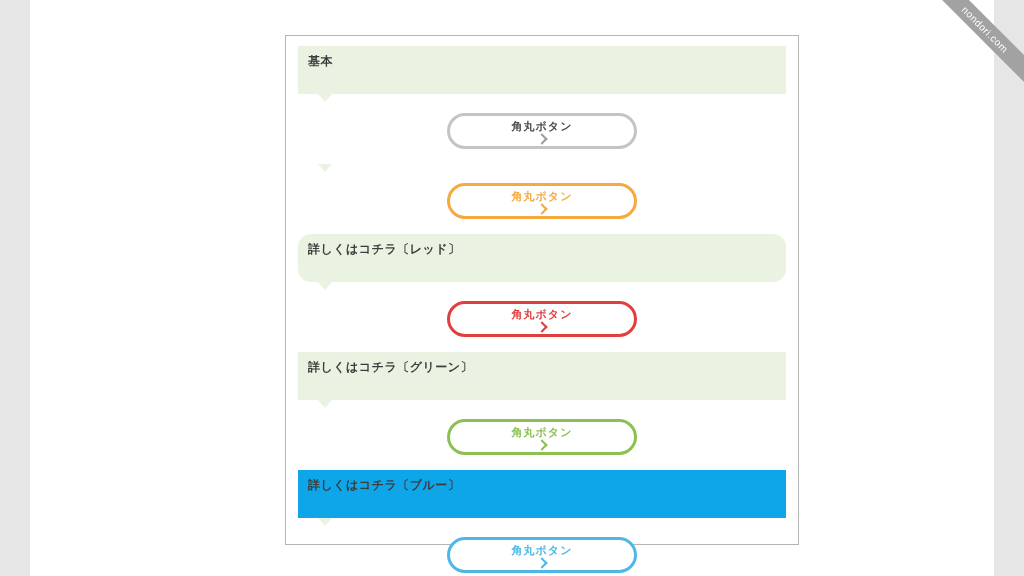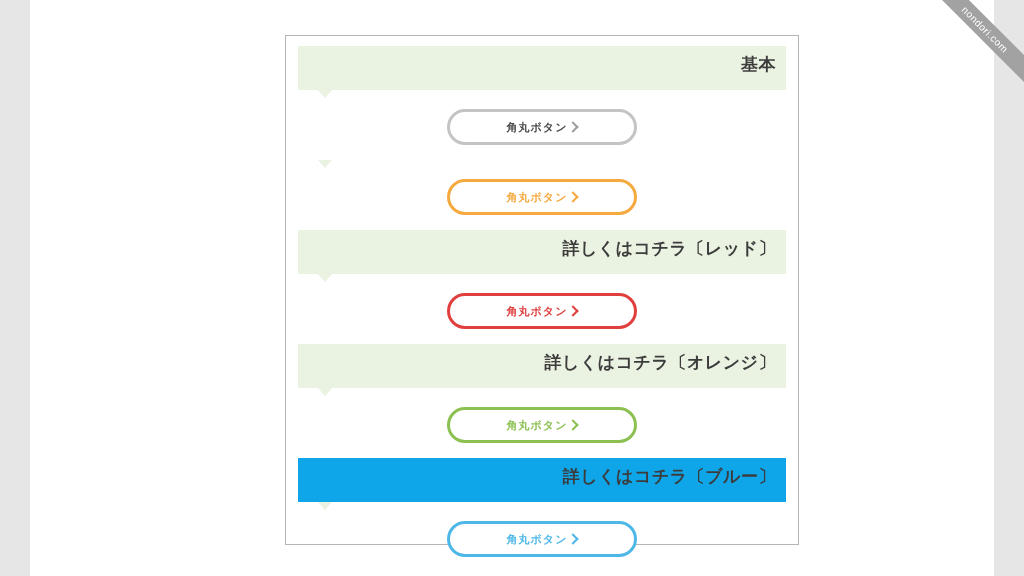"基本" .sec-header { font-size: 17px -> 12px; padding: 7px 10px 14px 10px -> 7px 10px 24px 10px; text-align: right -> none }
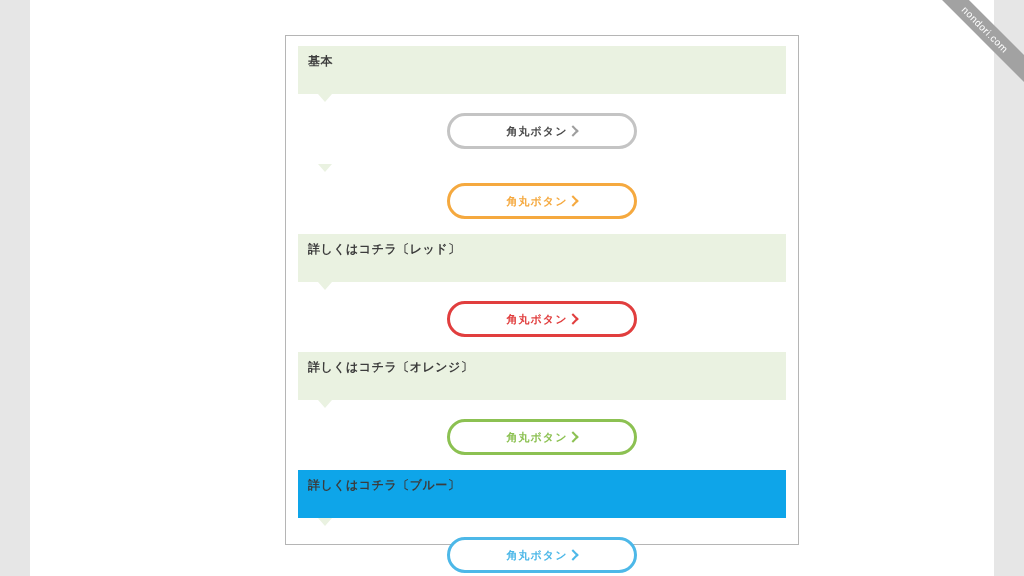"角丸ボタン" .pill-btn { flex-direction: none -> column }
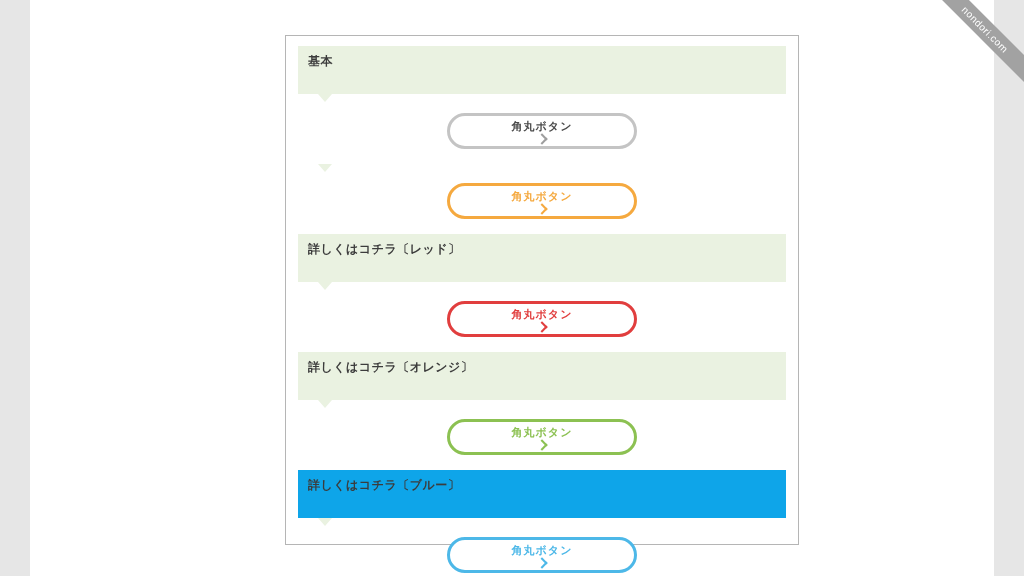"詳しくはコチラ〔レッド〕" div.sec-header { border-radius: none -> 13px }
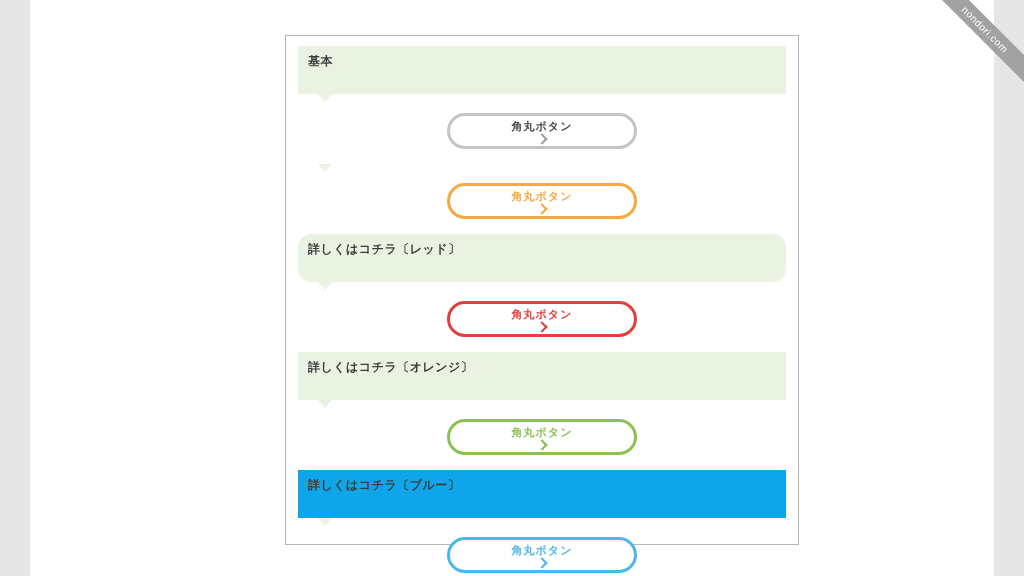"詳しくはコチラ〔オレンジ〕" div.sec-header { text: オレンジ -> グリーン }
